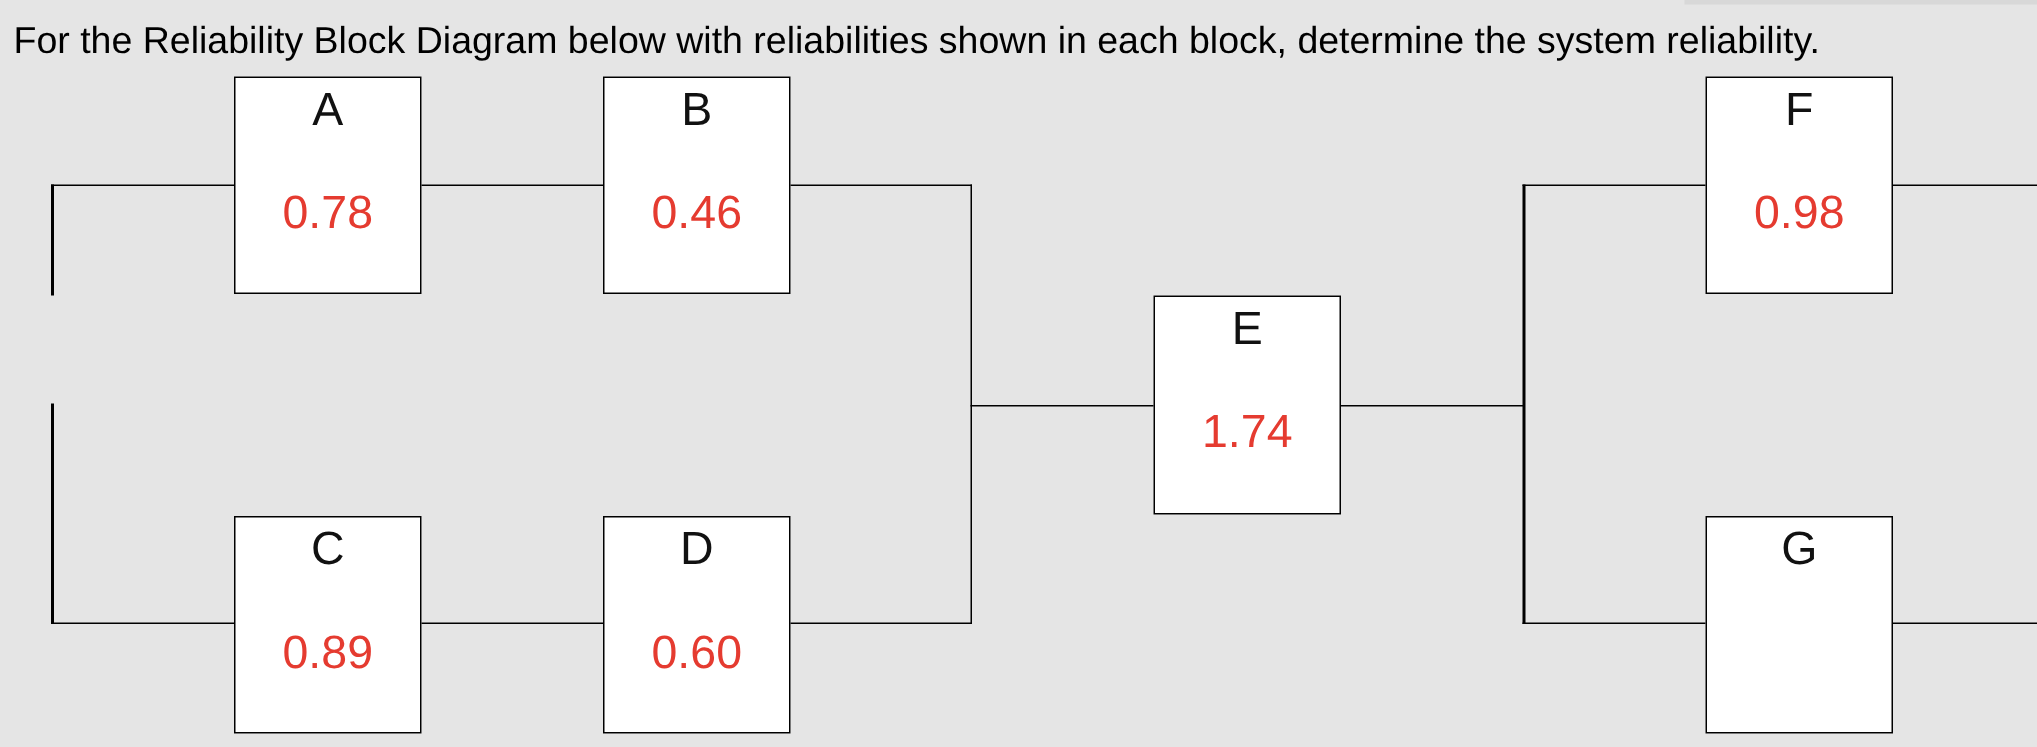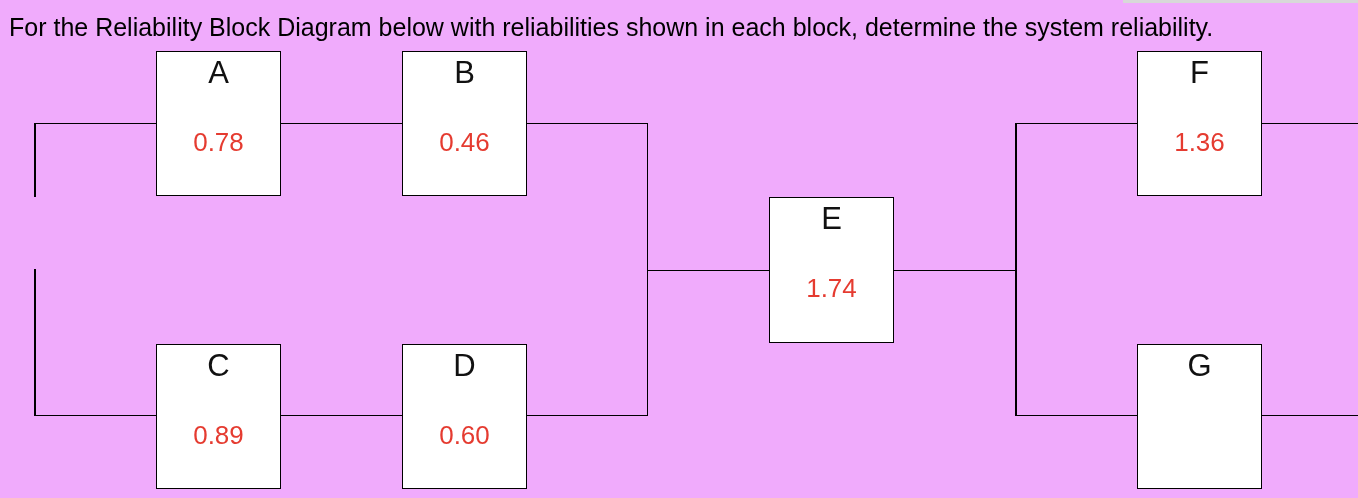"For the Reliability Block Diagram" .stage { background: #f0abfc -> #e5e5e5 }
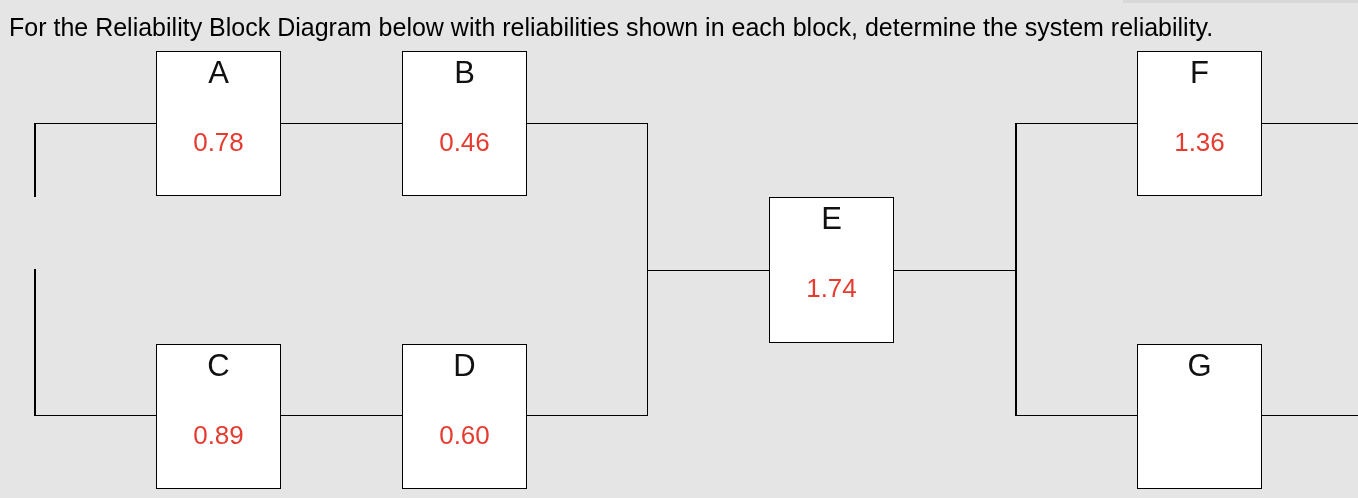"0.78" .block-reliability { font-size: 26px -> 31px }
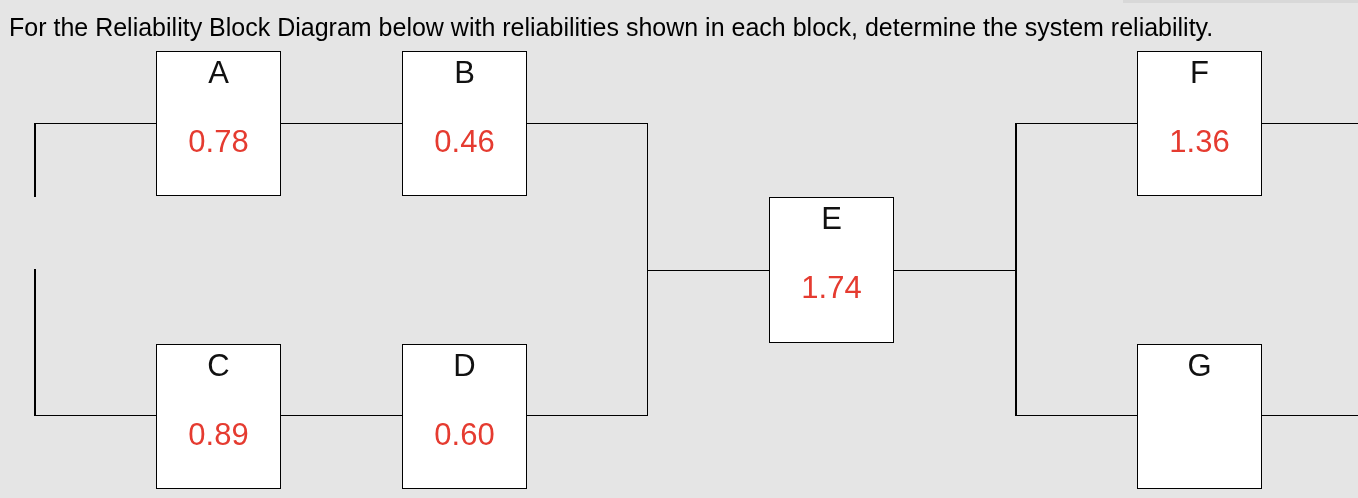"1.36" div.block-reliability { text: 1.36 -> 0.98 }
